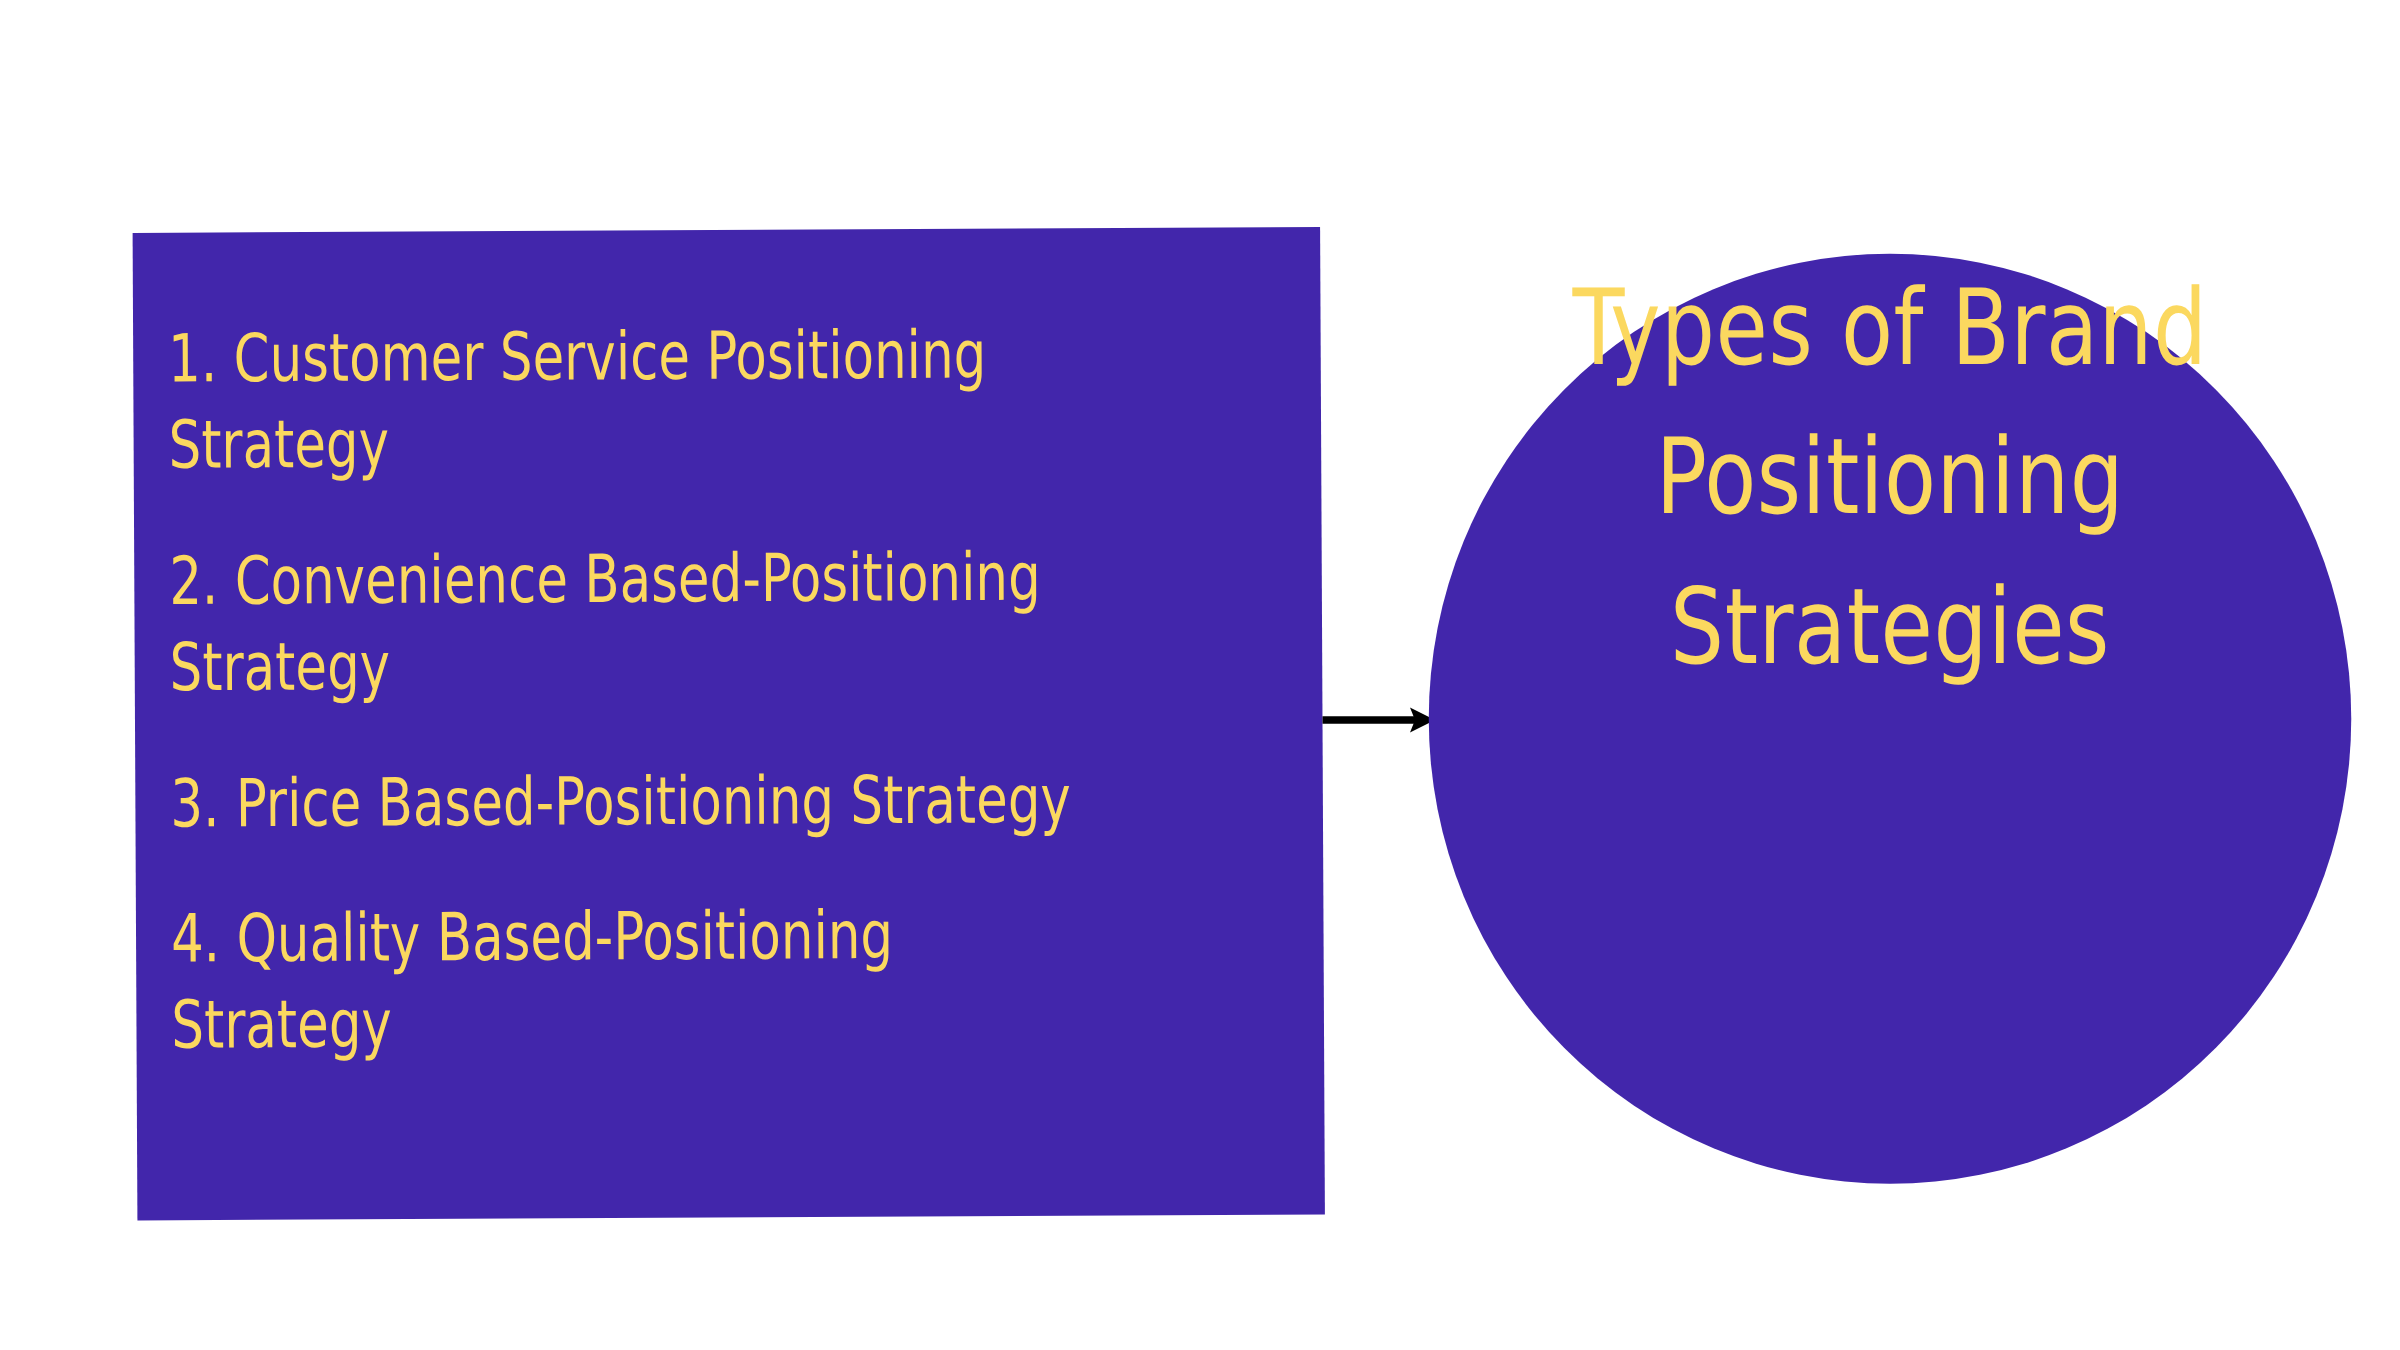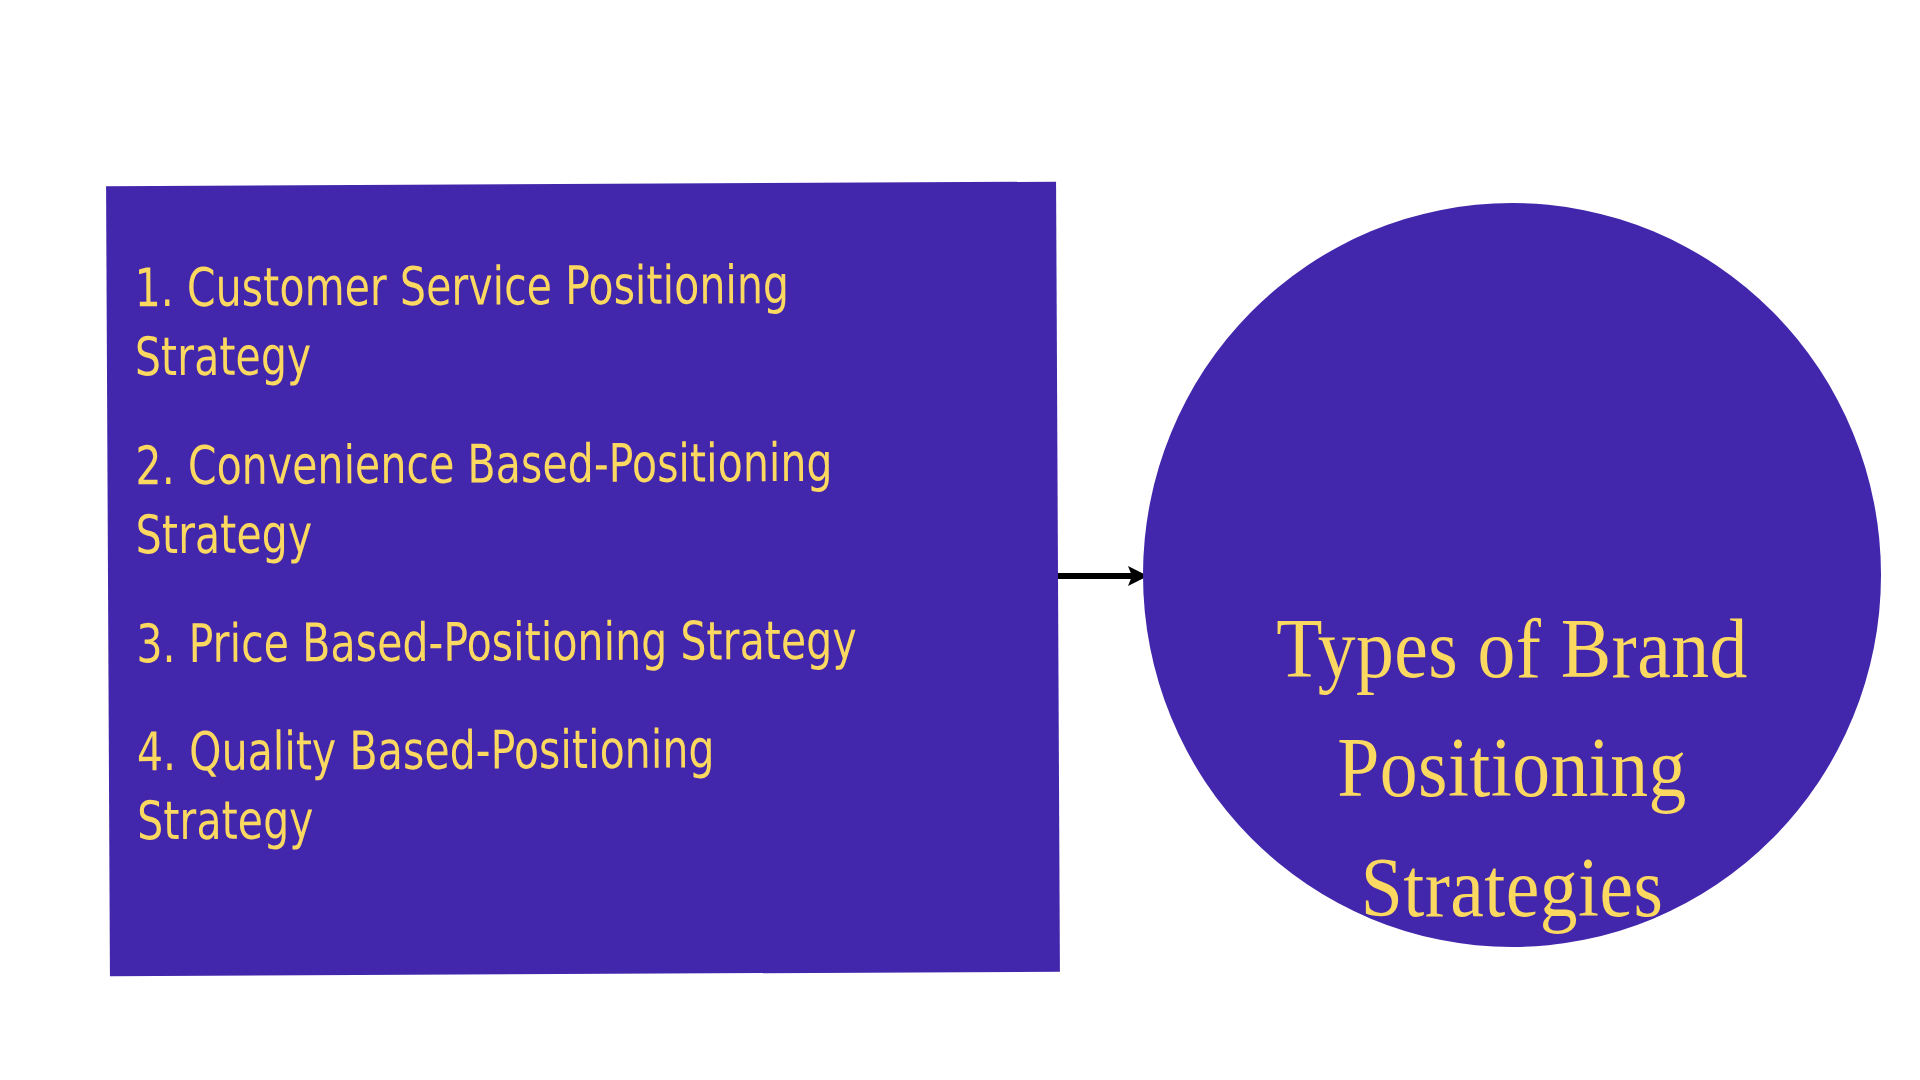"Types of Brand" .circle-node { align-items: flex-end -> flex-start; font-family: Liberation Serif, serif -> none }
